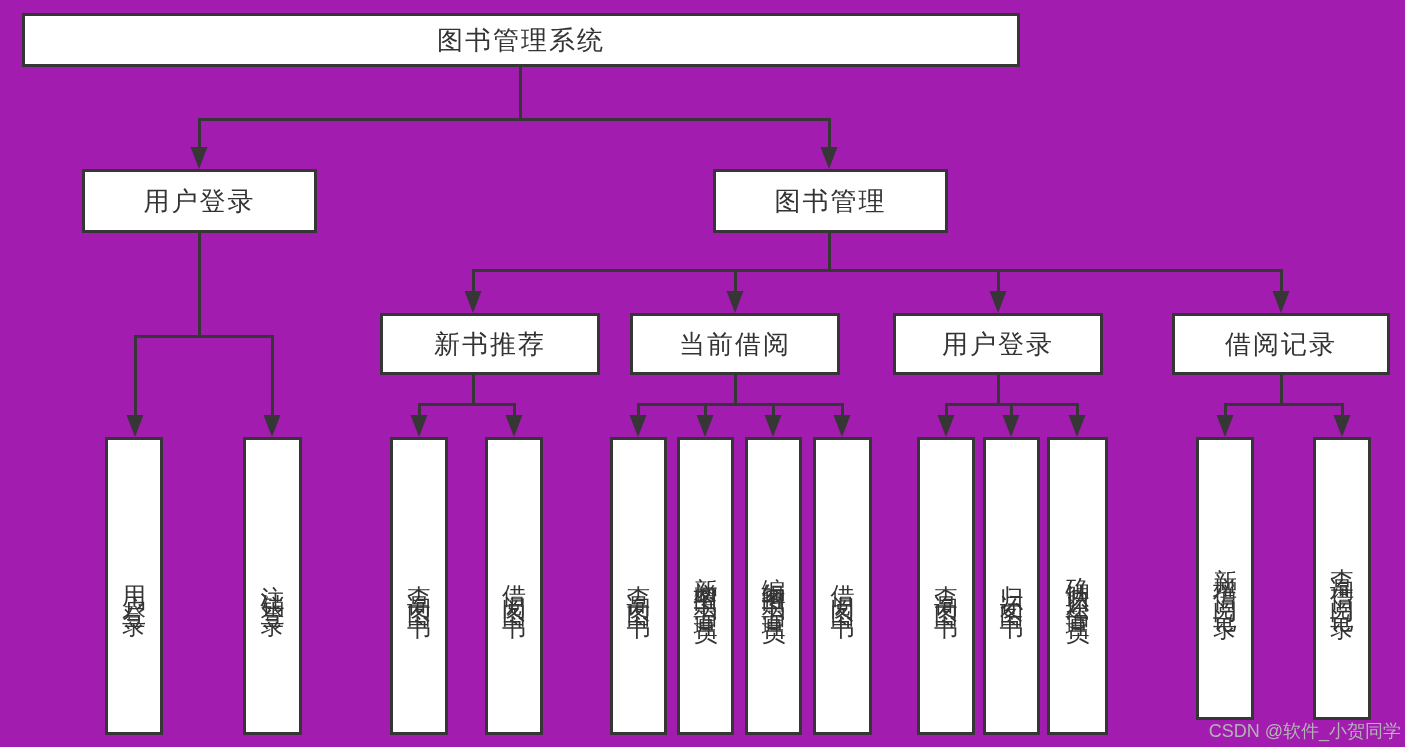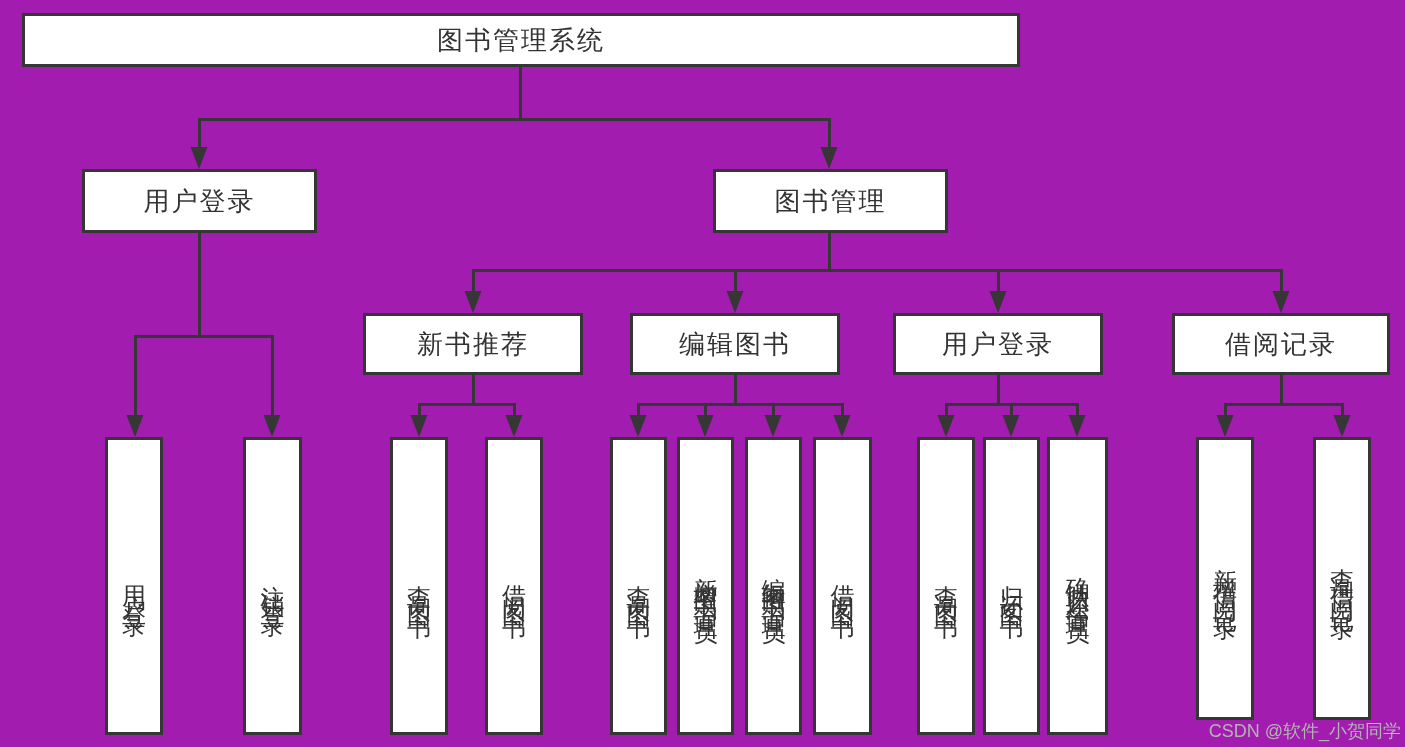"新书推荐" div.node { left: 363px -> 380px }
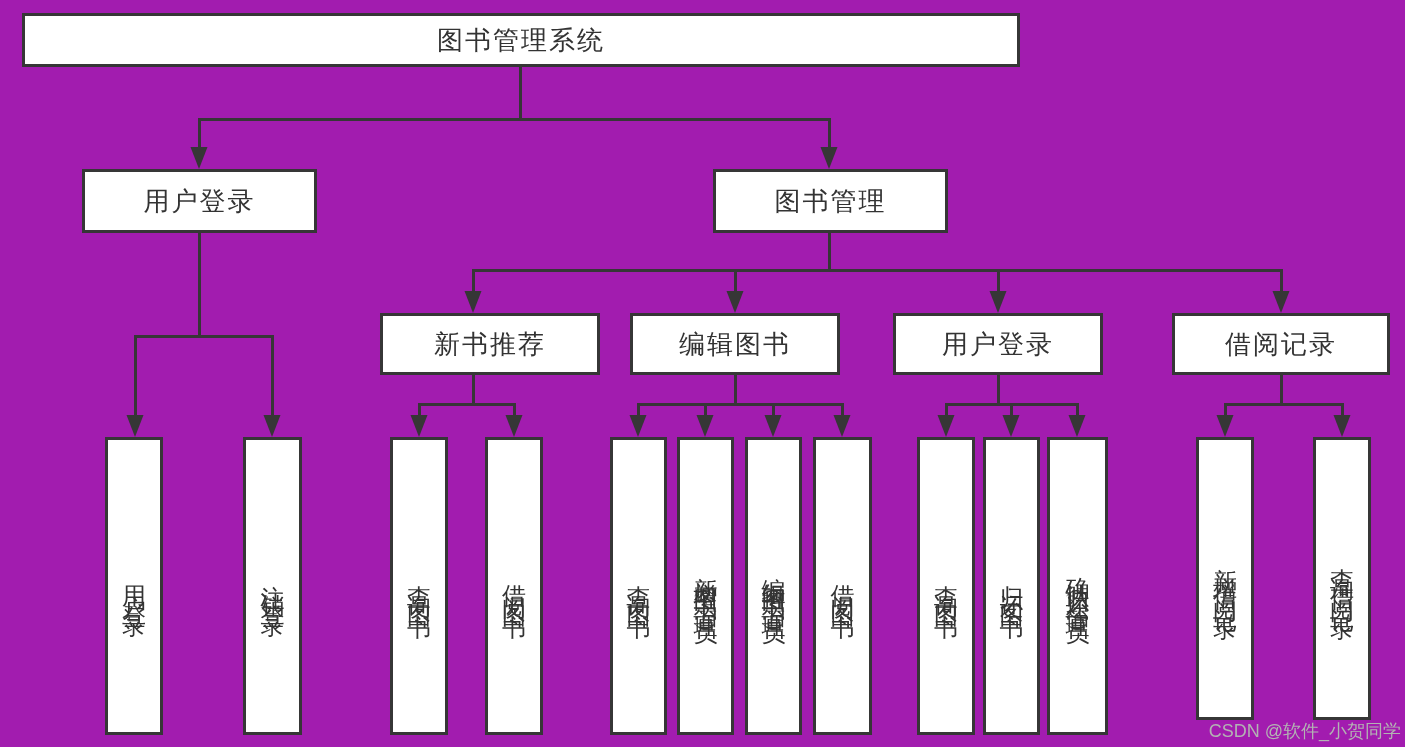"编辑图书" div.node { text: 编辑图书 -> 当前借阅 }
